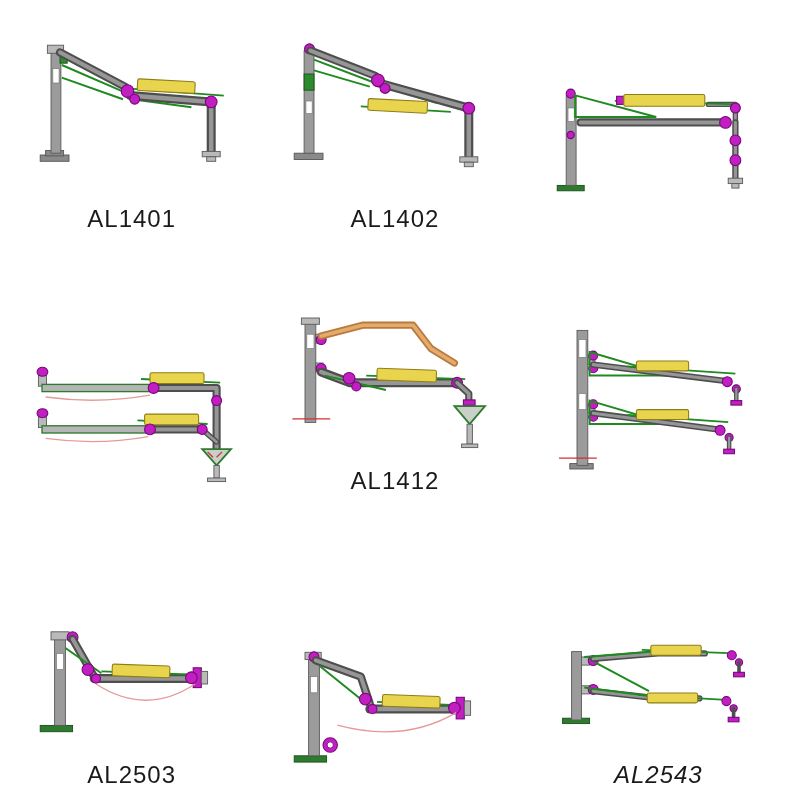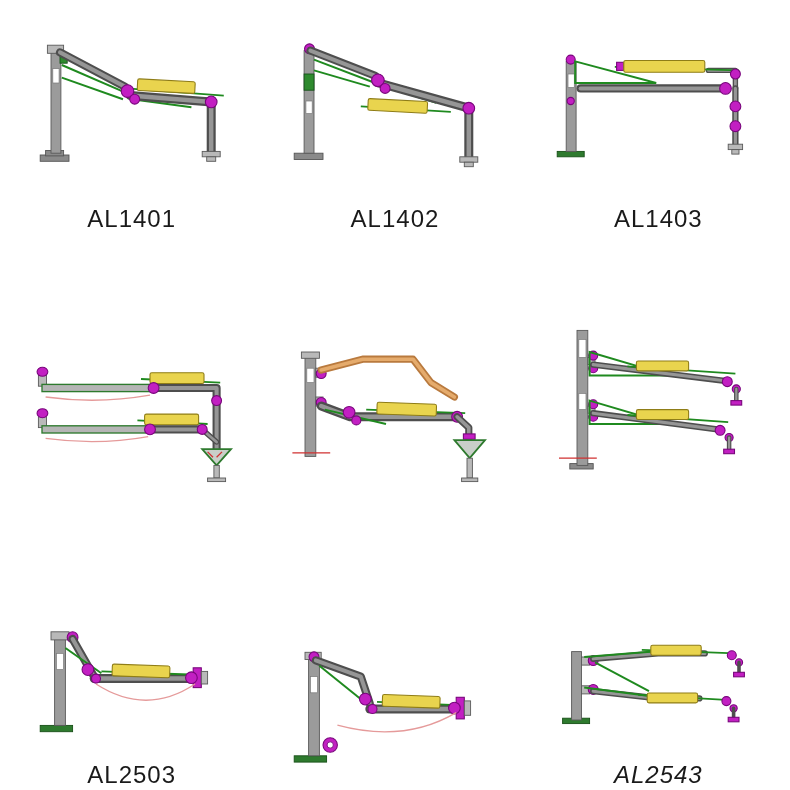"AL1403" figcaption.model-label { html: <figcaption>AL1403</figcaption> -> none }
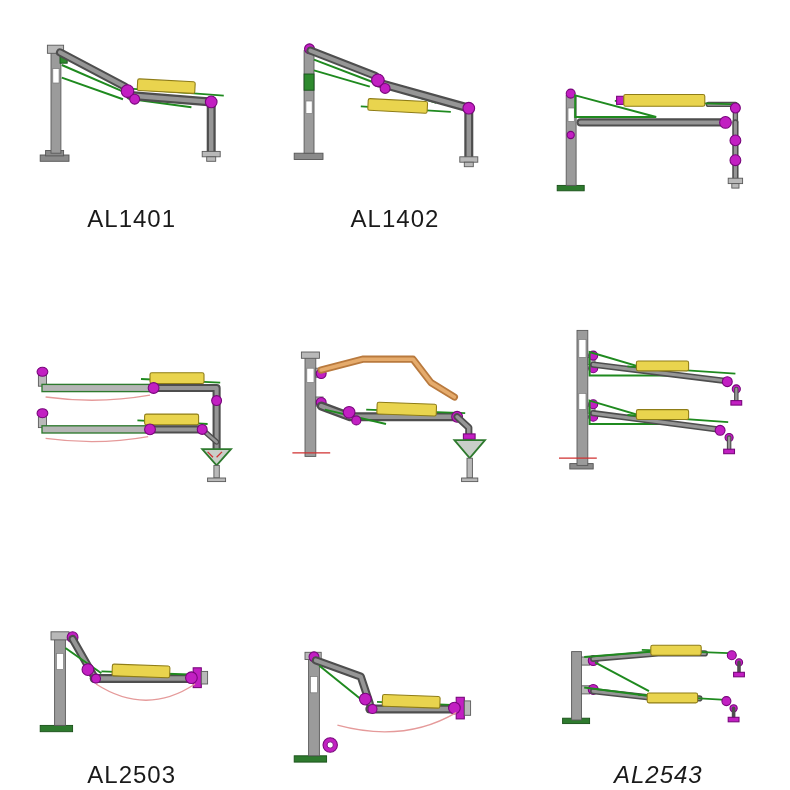"AL1412" figcaption.model-label { html: none -> <figcaption>AL1412</figcaption> }
